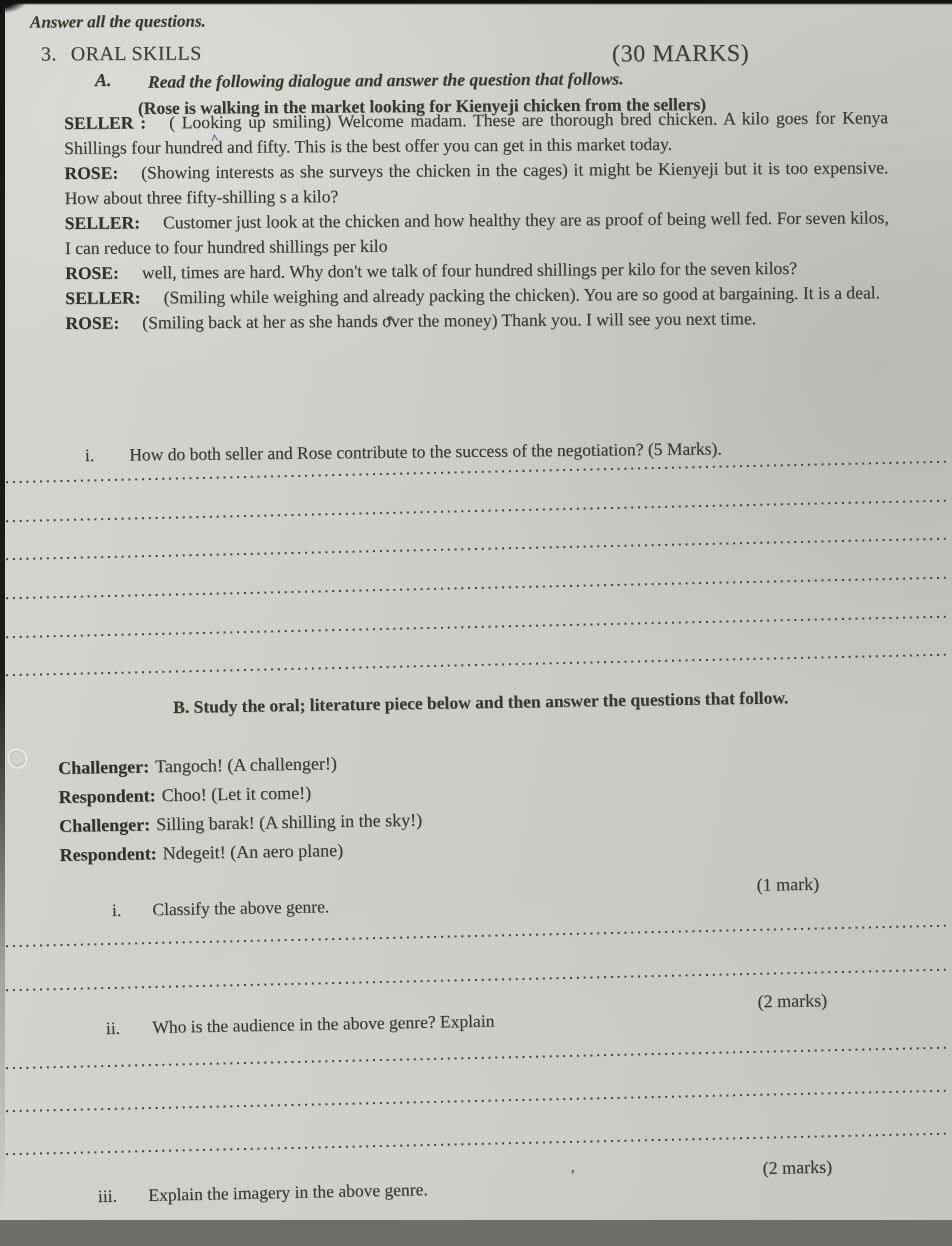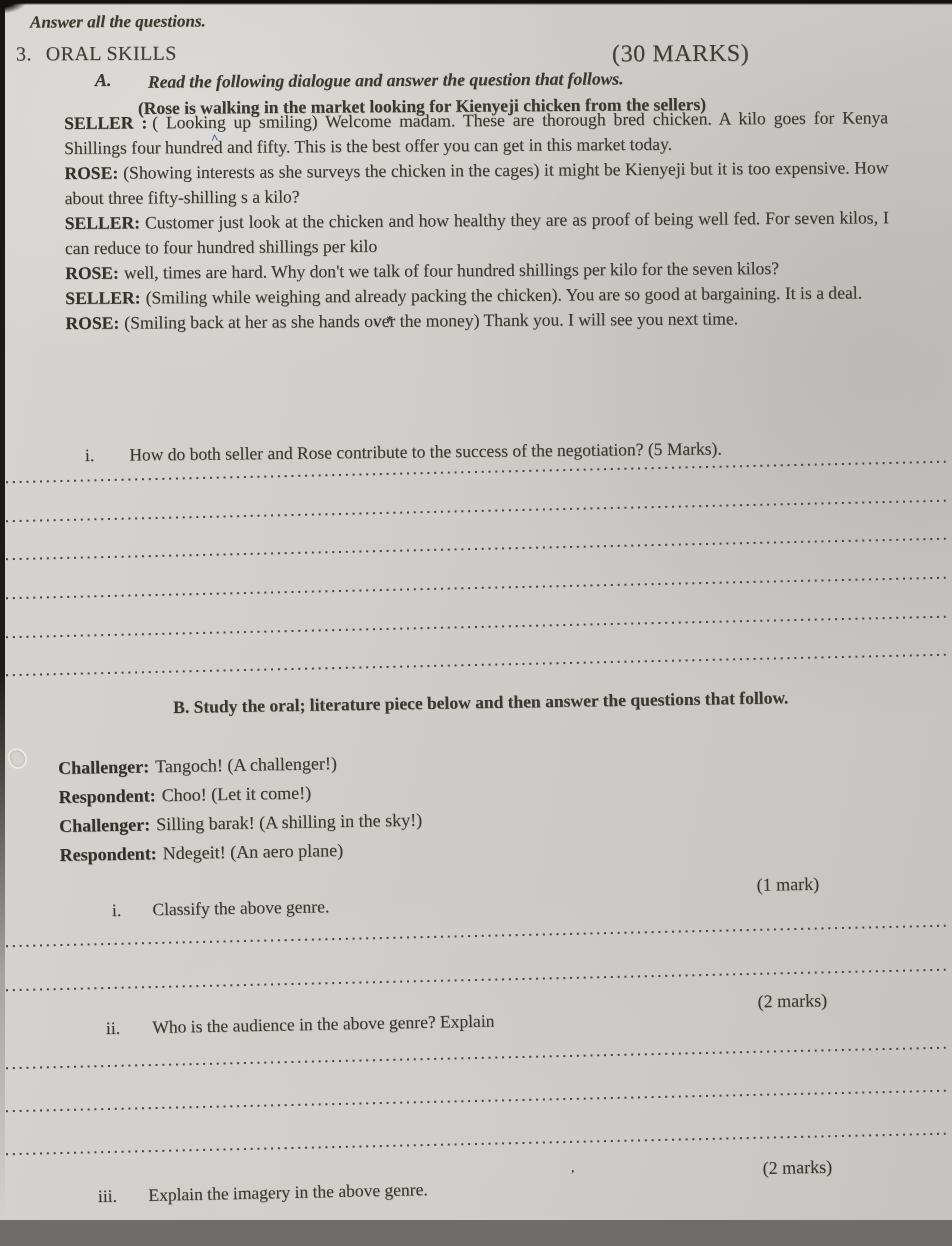"3. ORAL SKILLS" div.abs { left: 16px -> 41px }
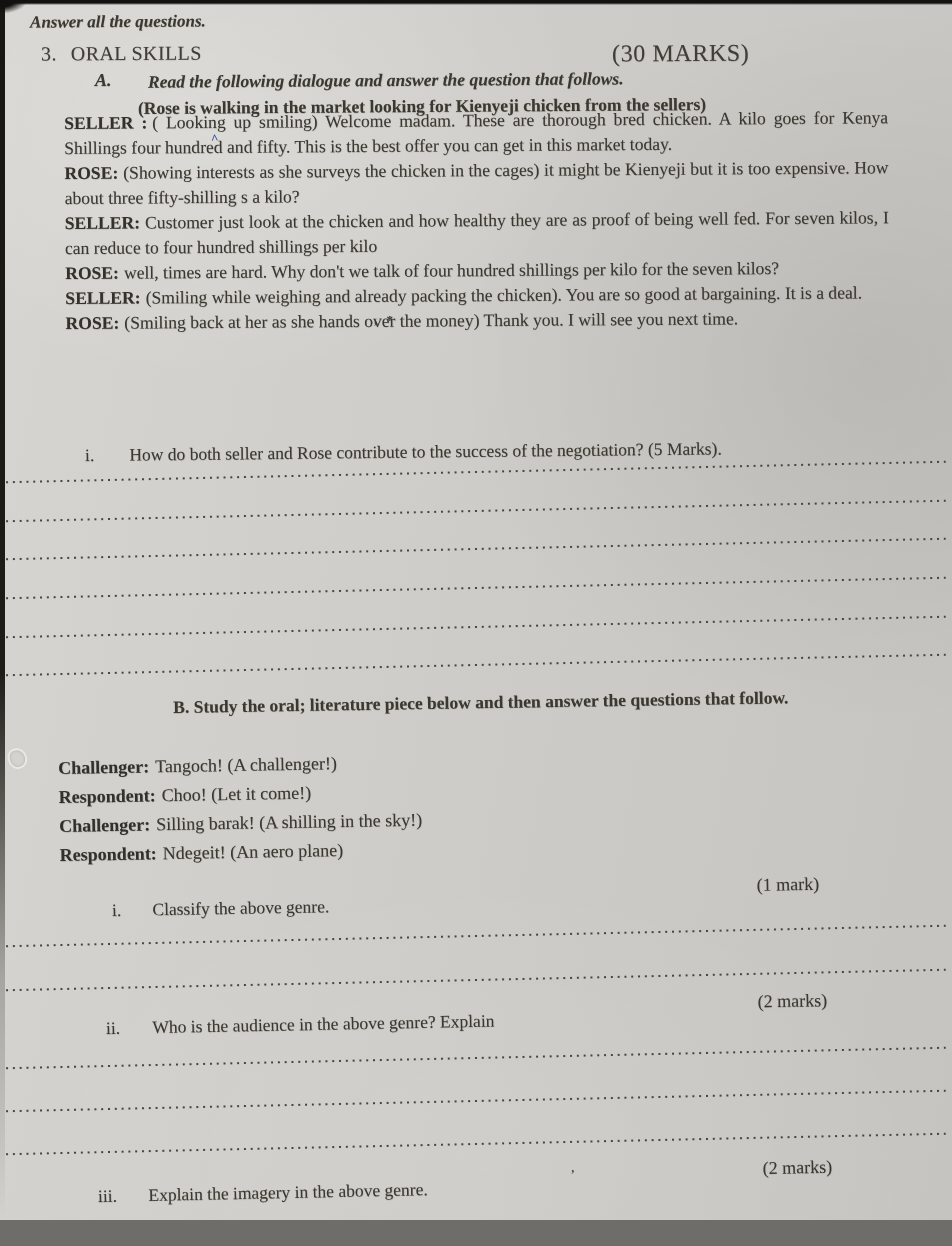"SELLER :" .dialogue b { padding-right: 5px -> 23px }
